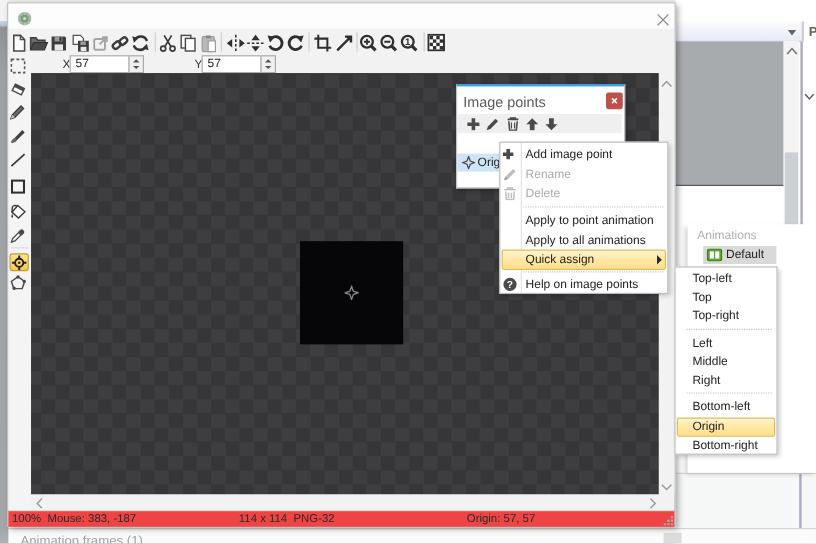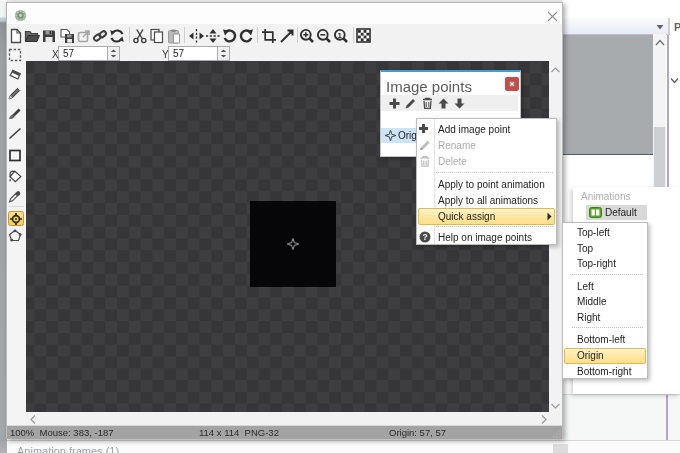"Image points" div.a { font-size: 15px -> 12px }
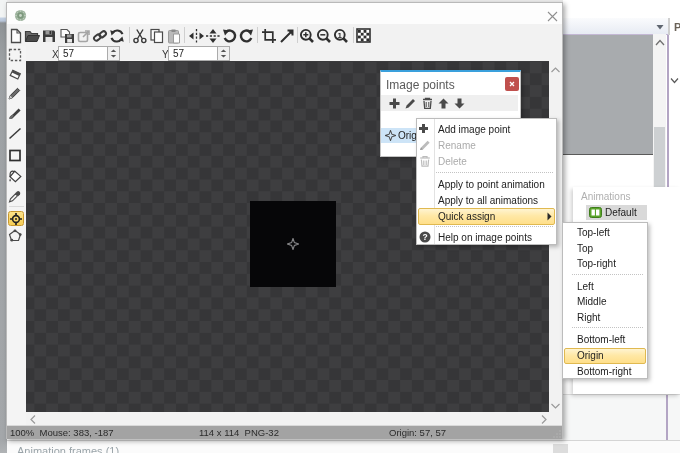"100% Mouse: 383, -187" div.a { background: #a3a3a3 -> #ef4444 }
